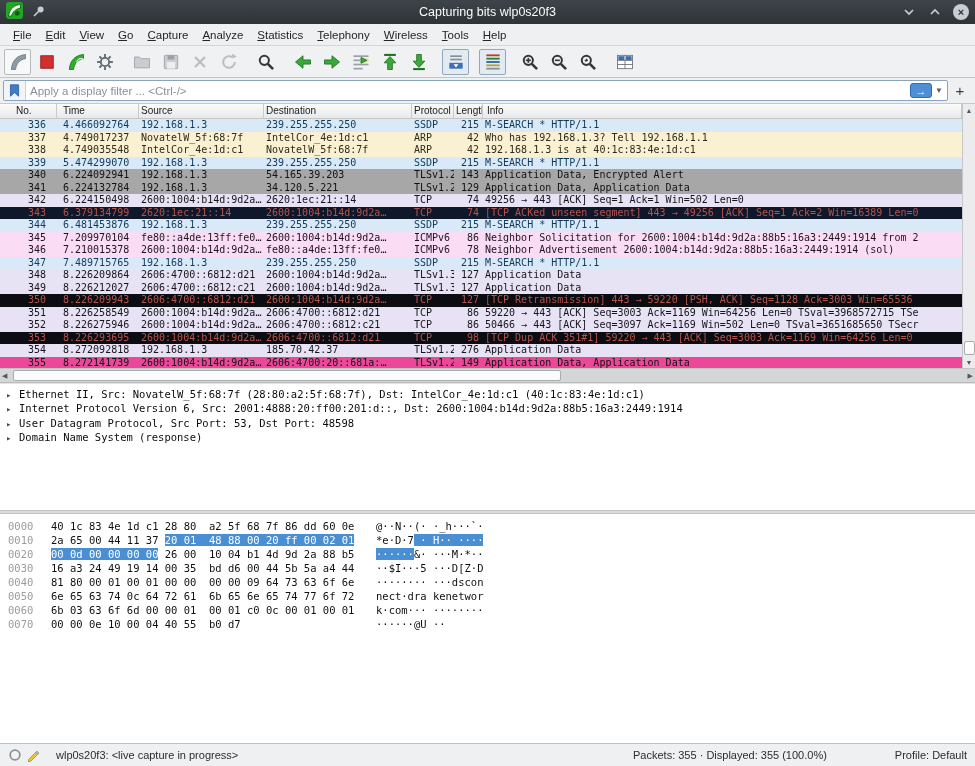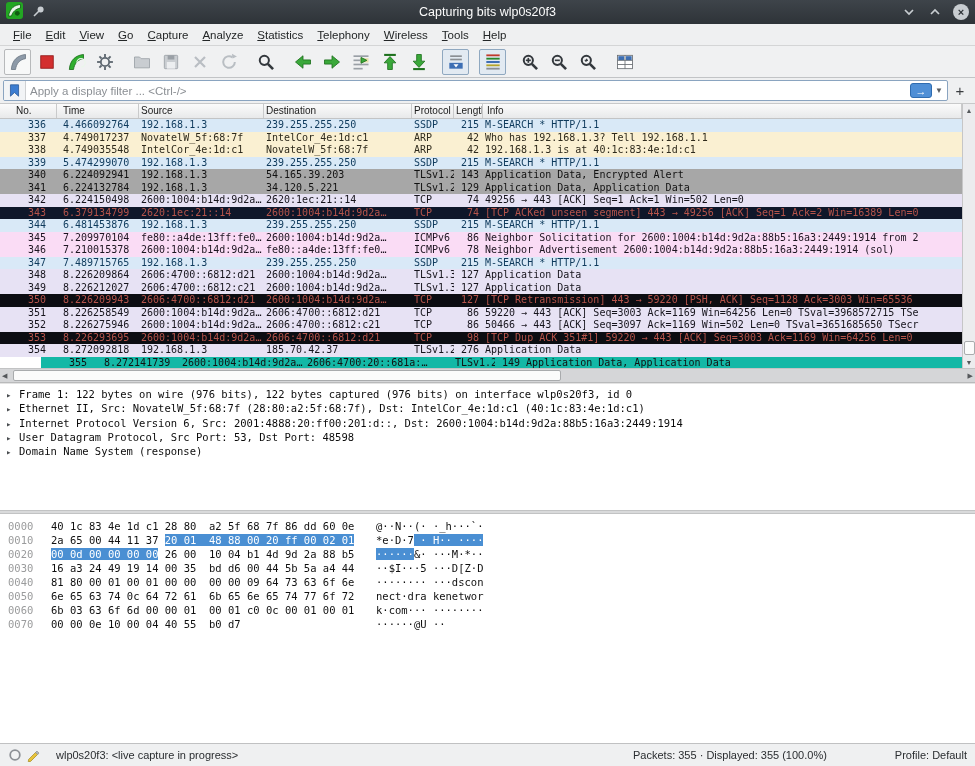"355" div.prow { background: #14b8a6 -> #ec4899; margin-left: 41px -> none }
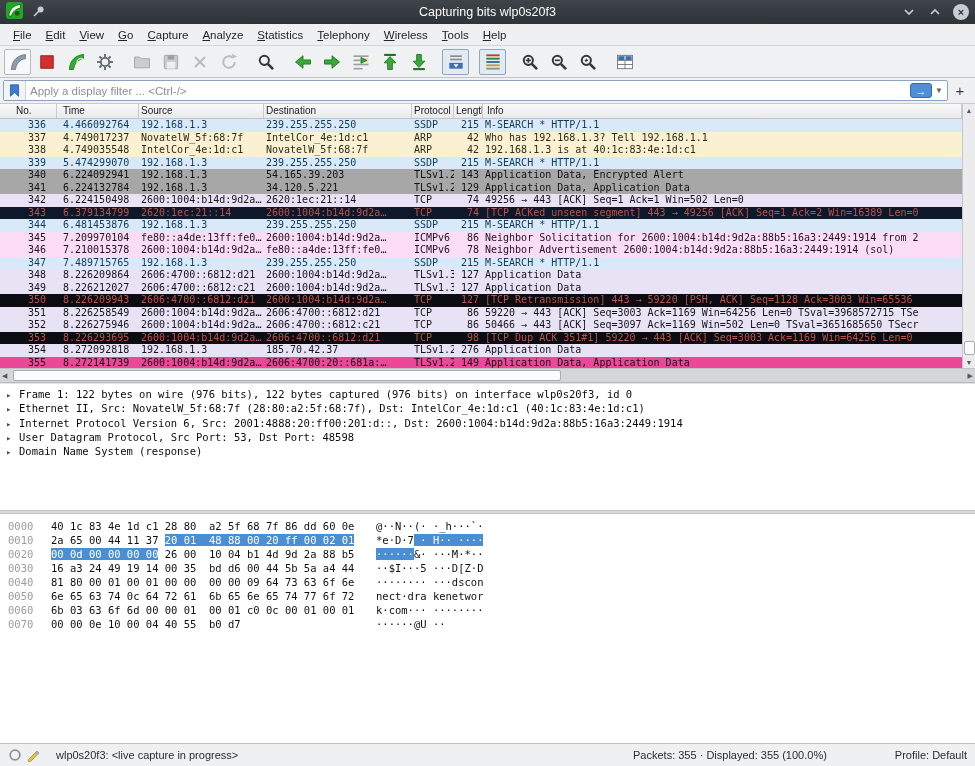"▸ Frame 1: 122 bytes" div.dline { html: <div><span>▸</span><span>Frame 1: 122 bytes on wire (976 bits), 122 bytes captured (976 bits) on interface wlp0s20f3, id 0</span></div> -> none }
